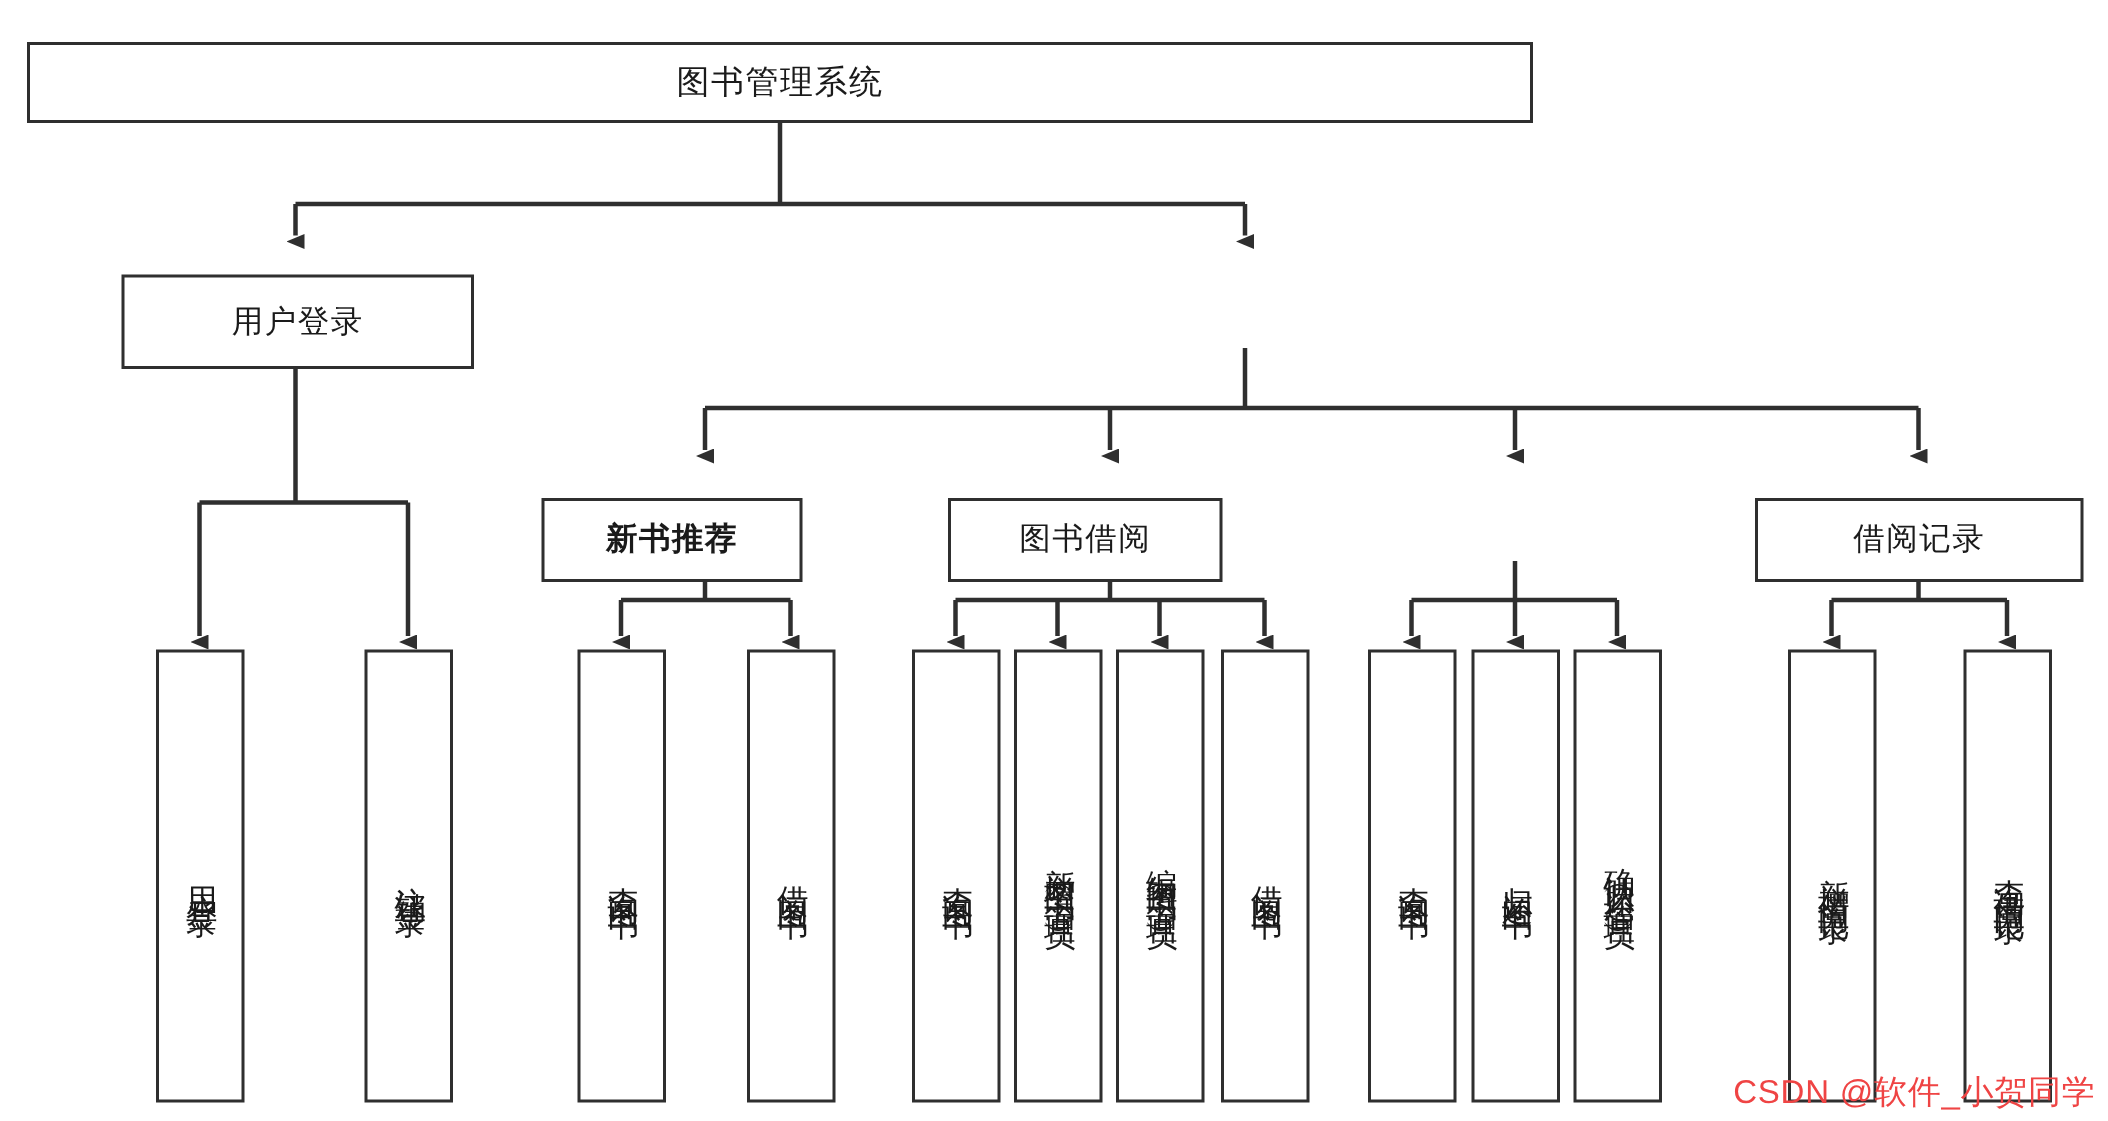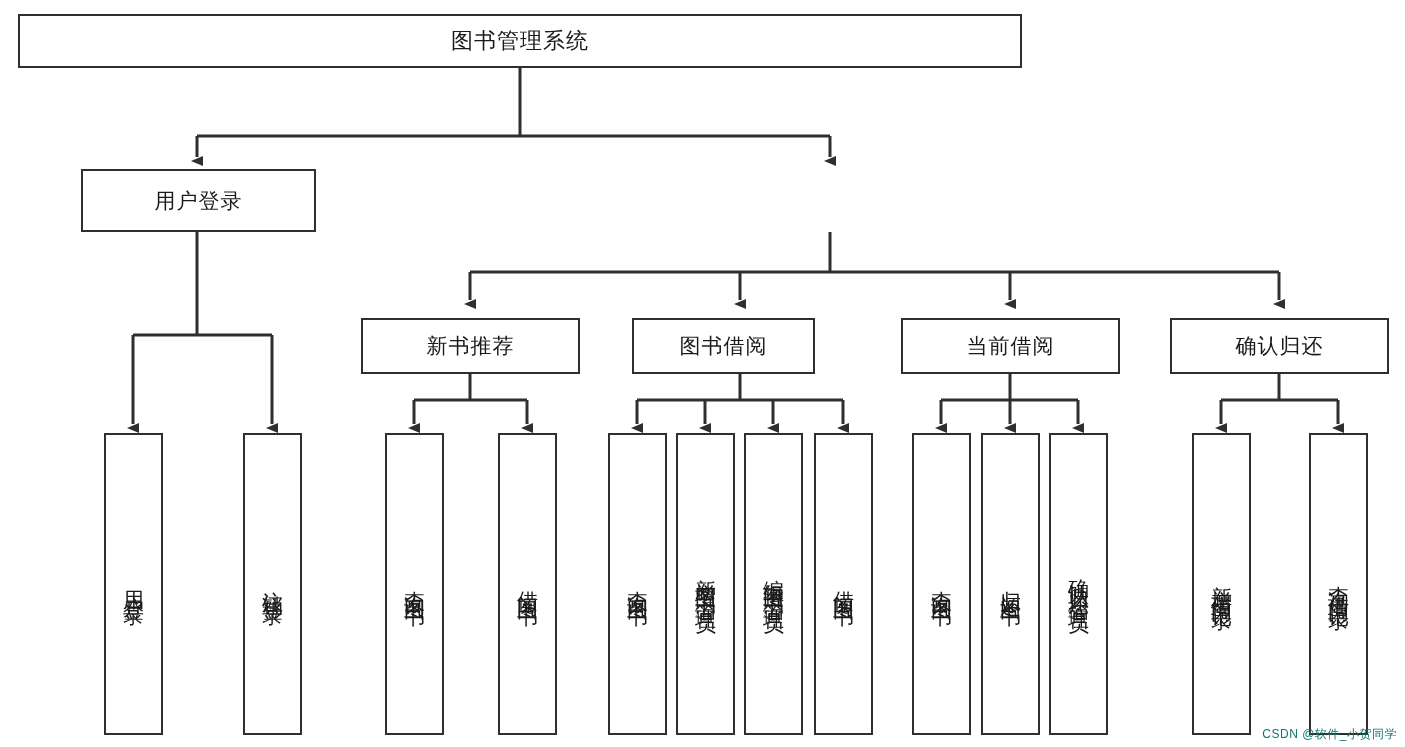"图书管理系统" .node-h { margin-top: none -> 14px }
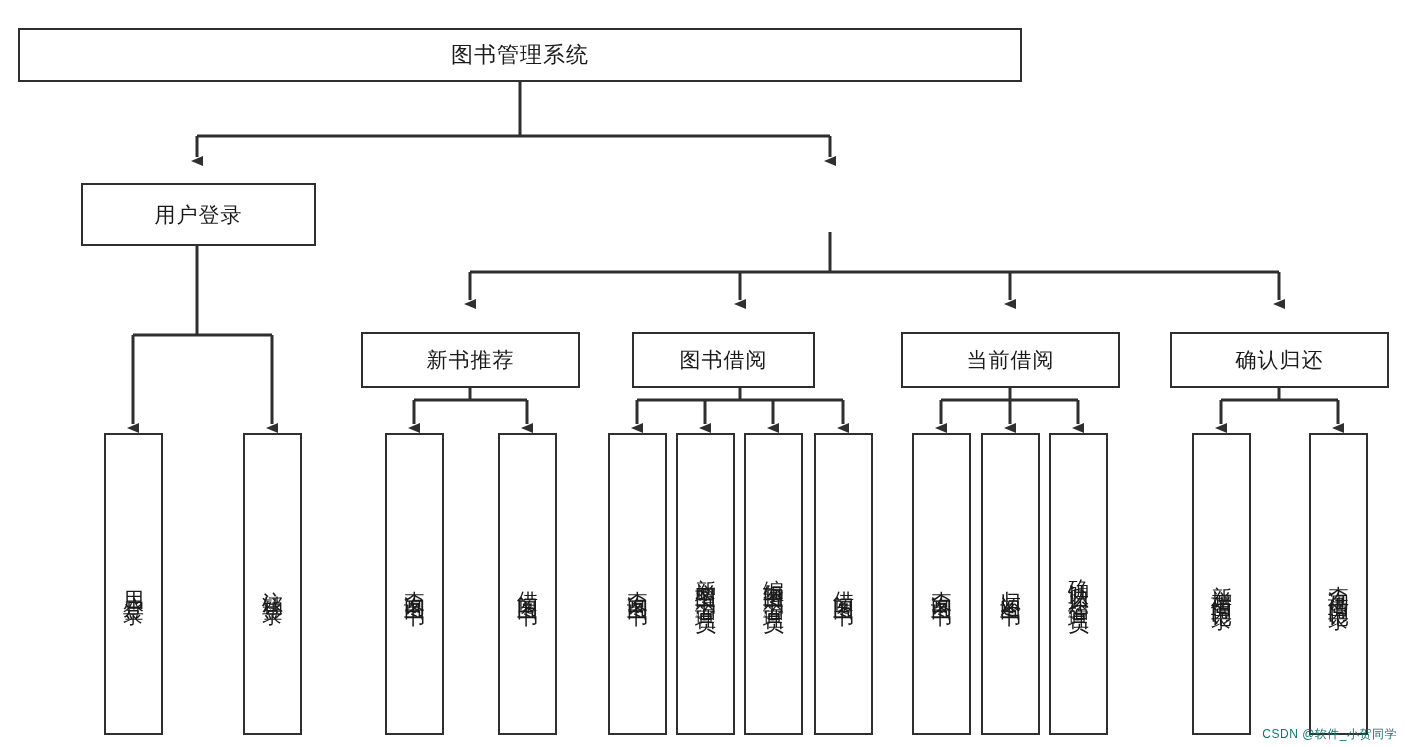"新书推荐" div.node { font-weight: none -> bold; width: 219px -> 174px }
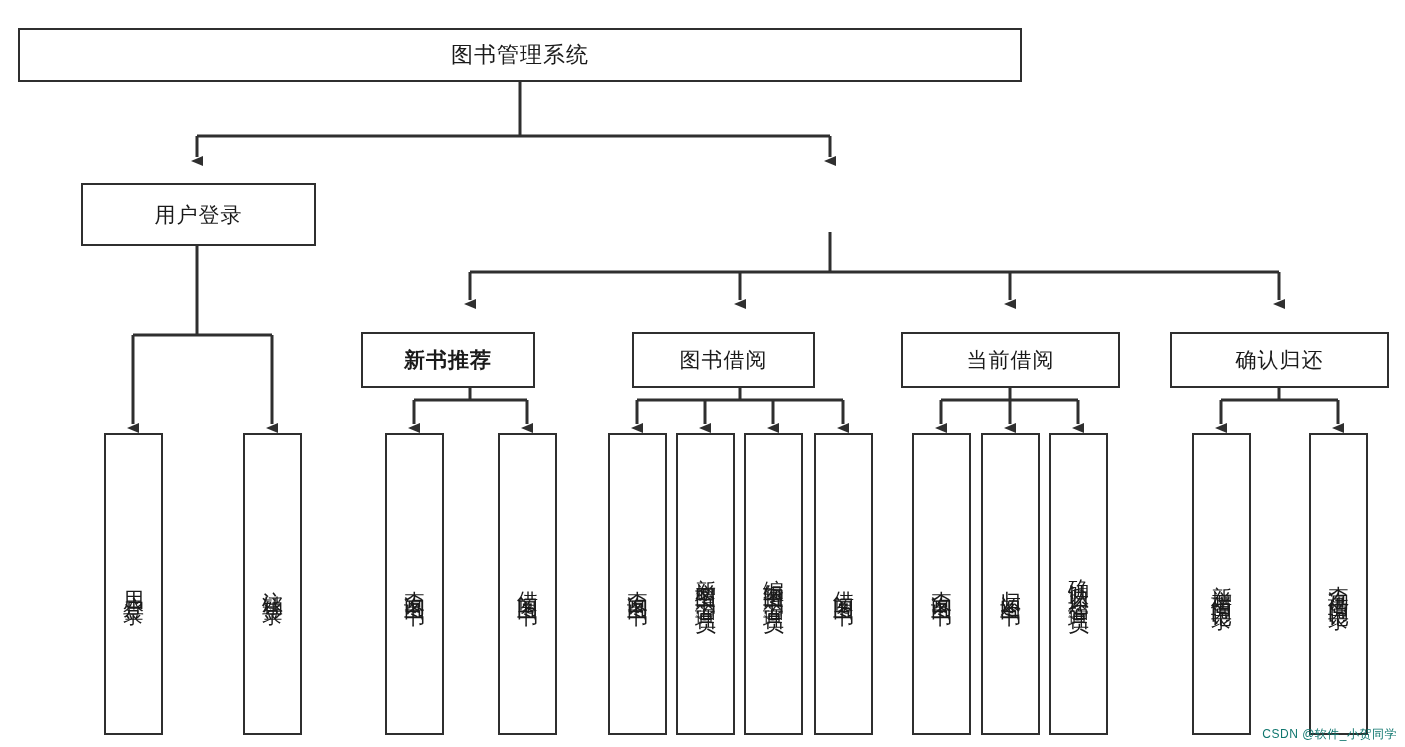"当前借阅" div.node { html: <div>当前借阅</div> -> none }
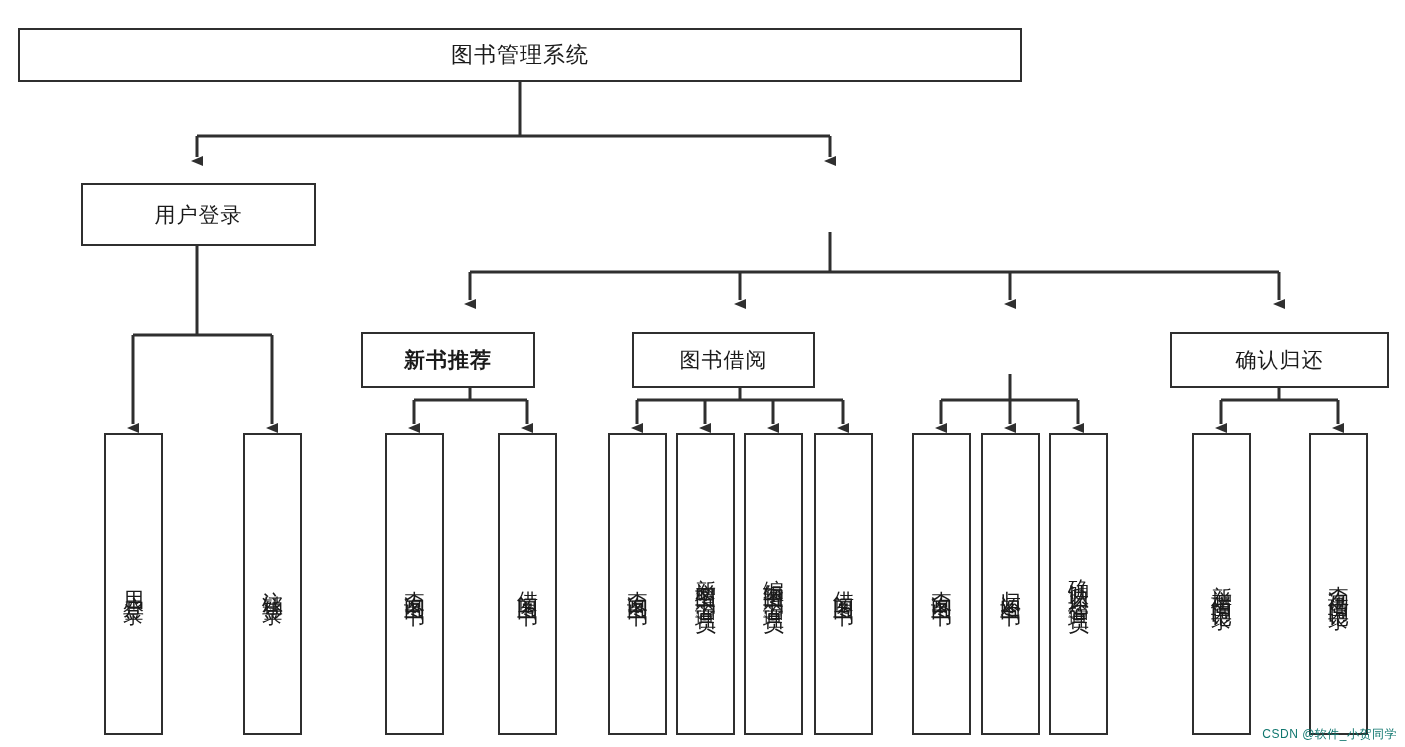"确认归还" div.node { text: 确认归还 -> 借阅记录 }
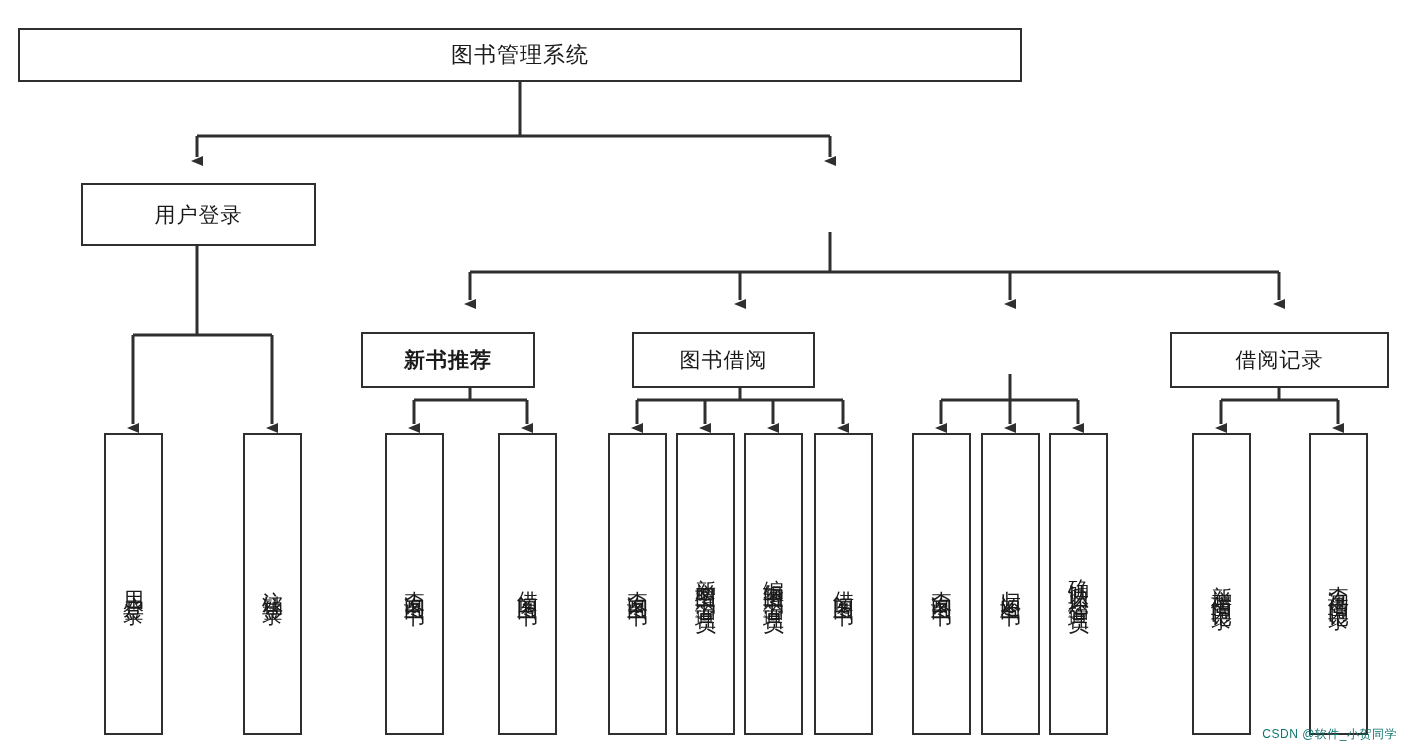"CSDN @软件_小贺同学" .watermark { color: #0f766e -> #ef4444; font-size: 12px -> 22px }
